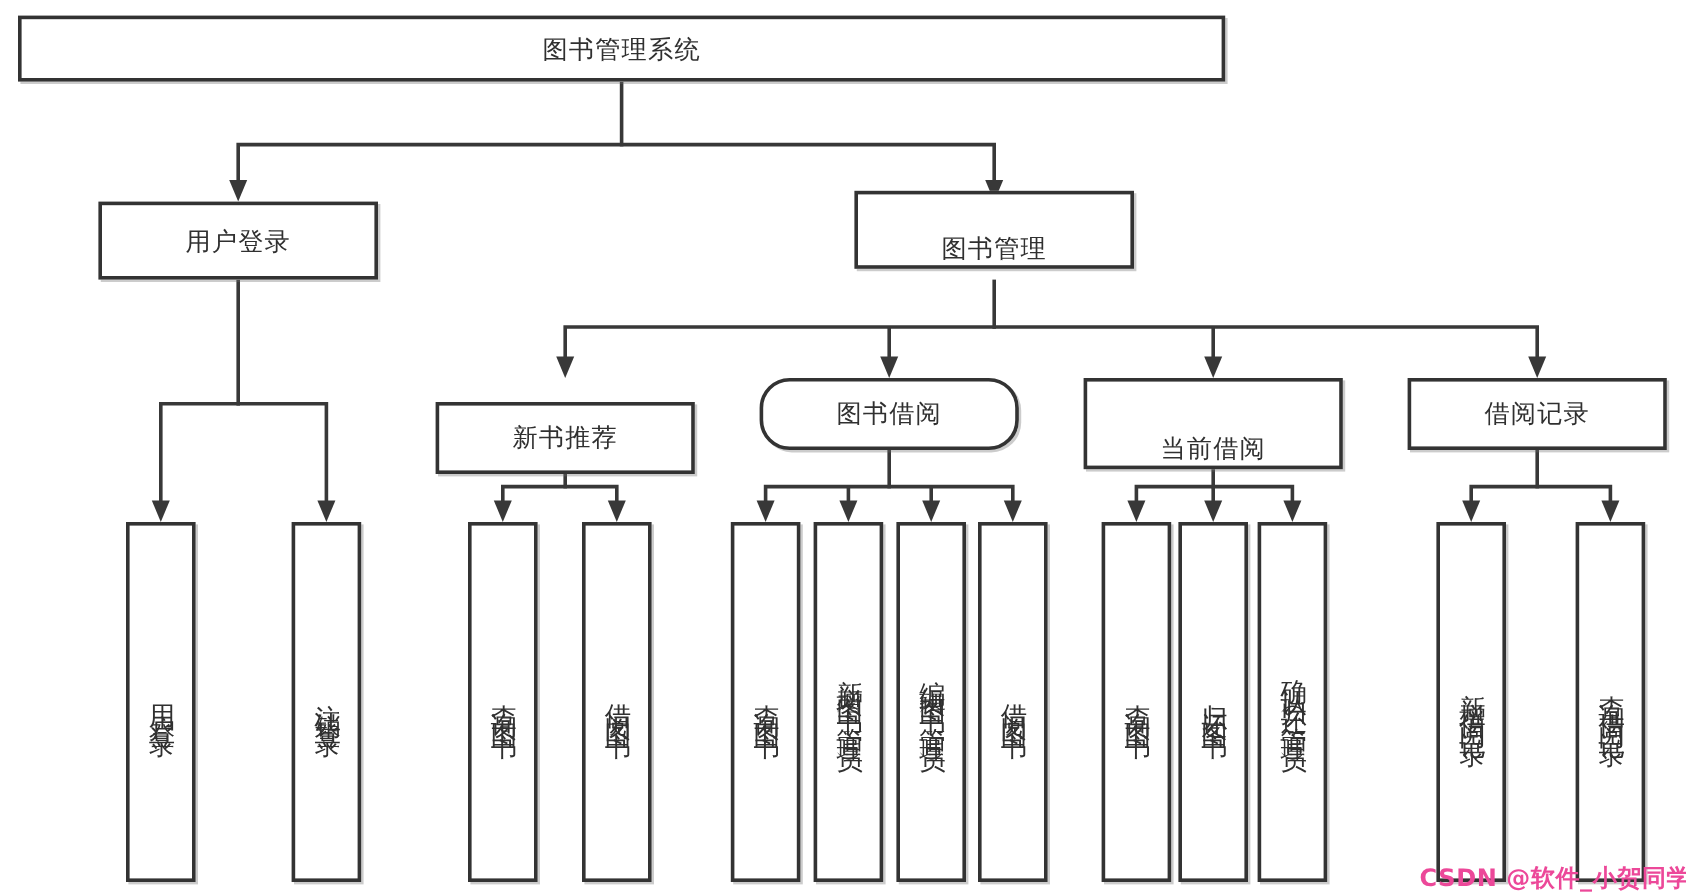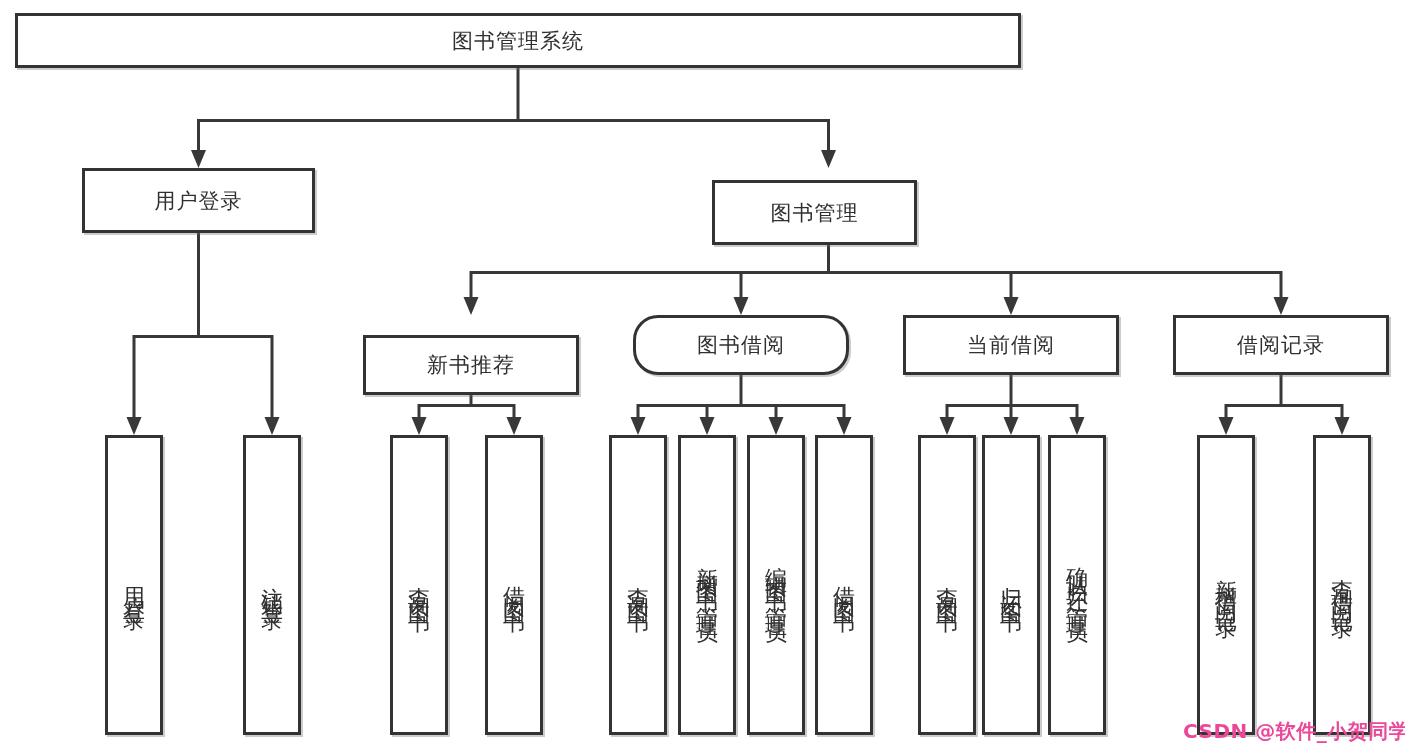"图书管理" .l1-b { align-items: none -> flex-end; top: 180px -> 159px; width: 205px -> 233px }
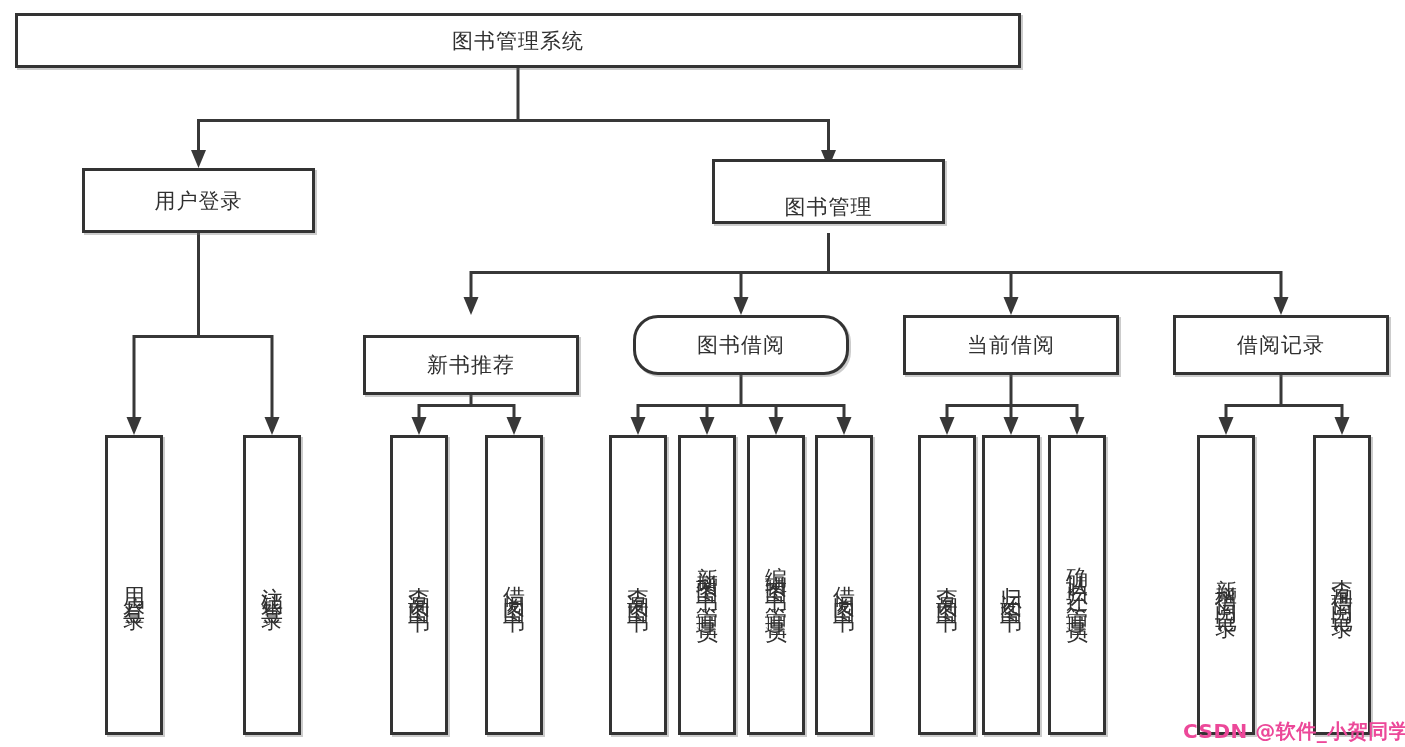"当前借阅" .l2-c { align-items: none -> flex-end; height: 60px -> 76px }
